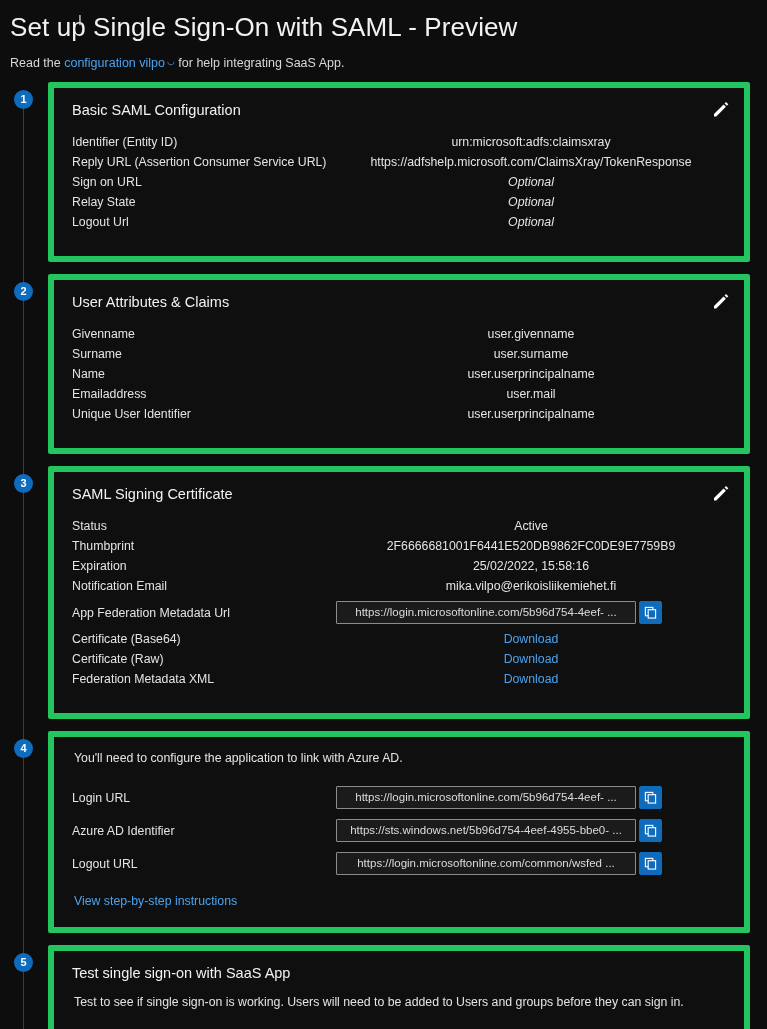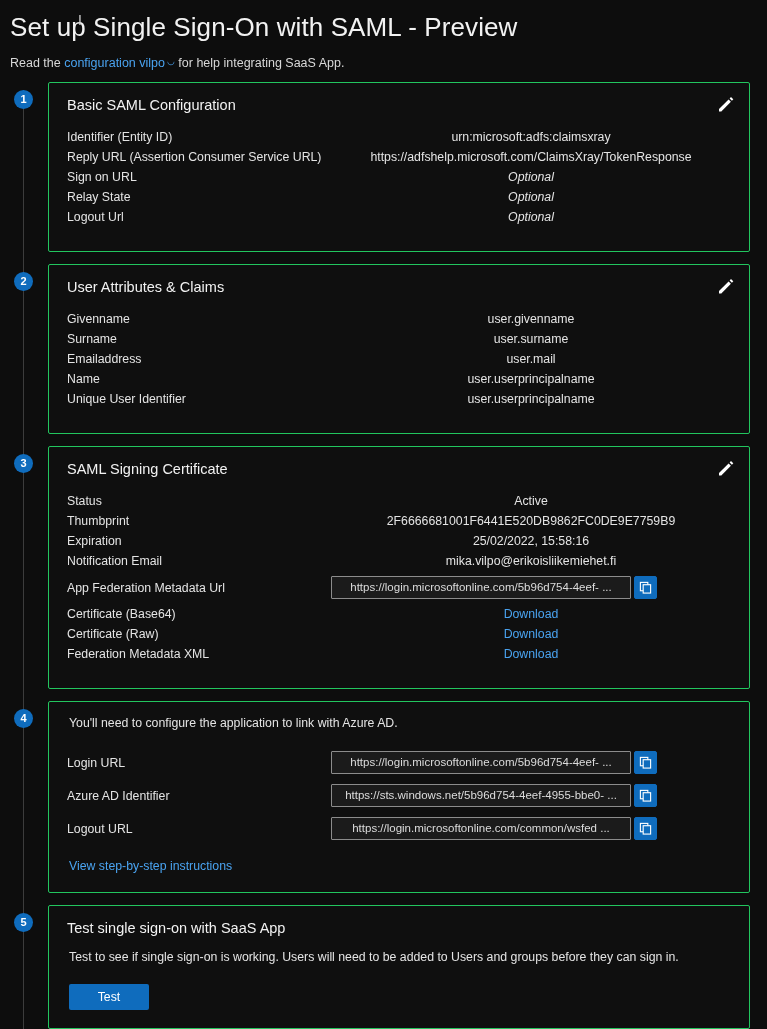"Basic SAML Configuration" .card { border: 1px solid #22c55e -> 6px solid #22c55e }
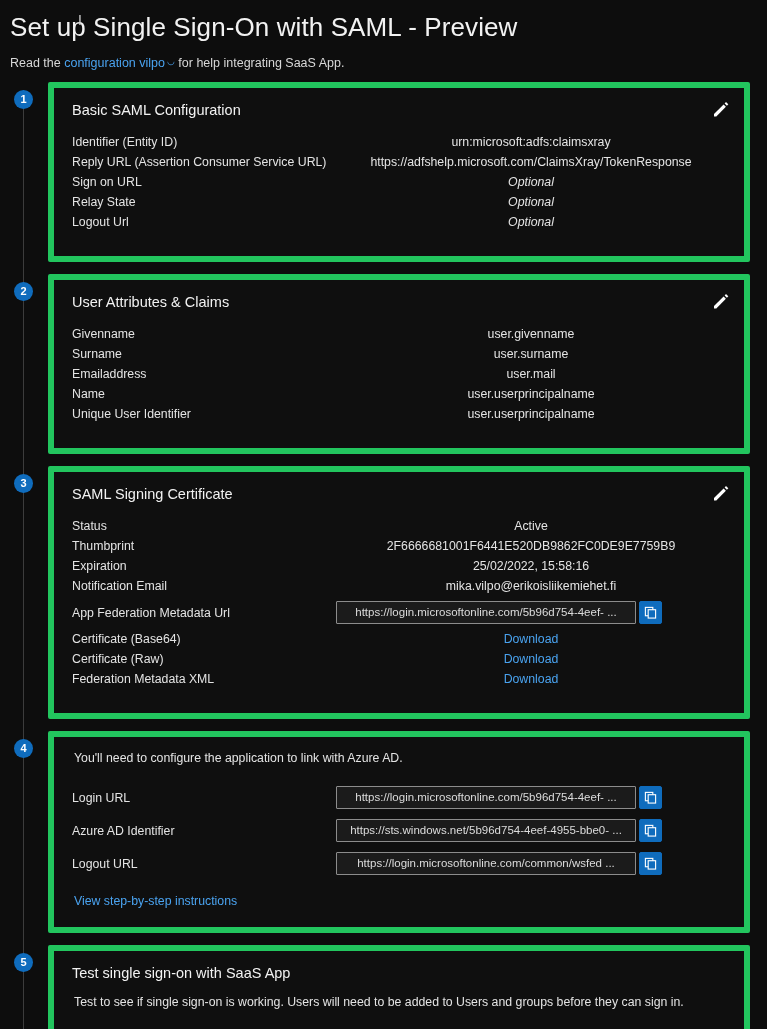"Emailaddress" tr { order: before "Name" -> after "Name" }
